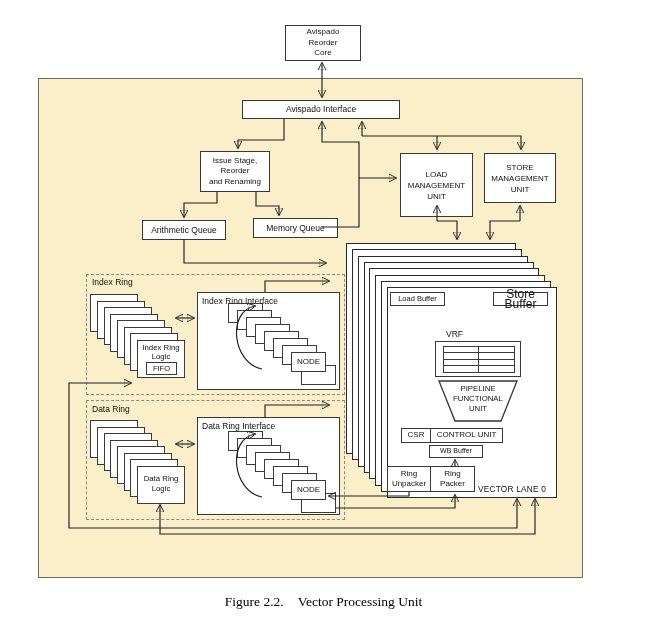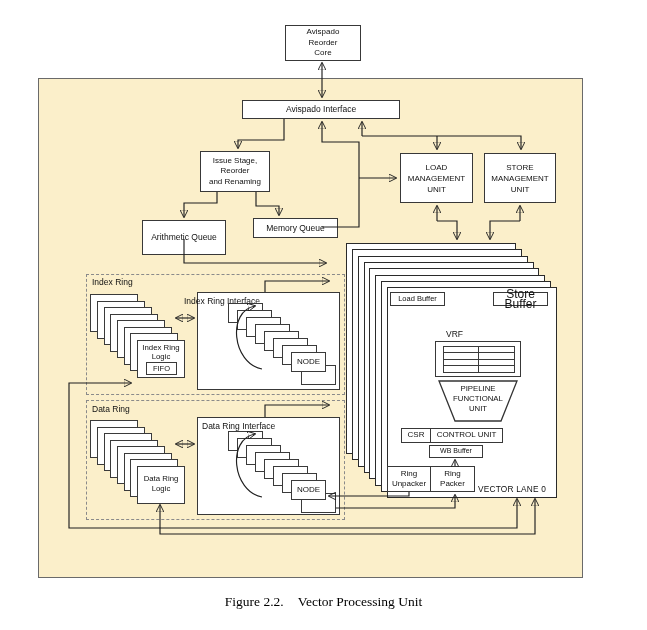"LOAD" div.box { height: 50px -> 64px }
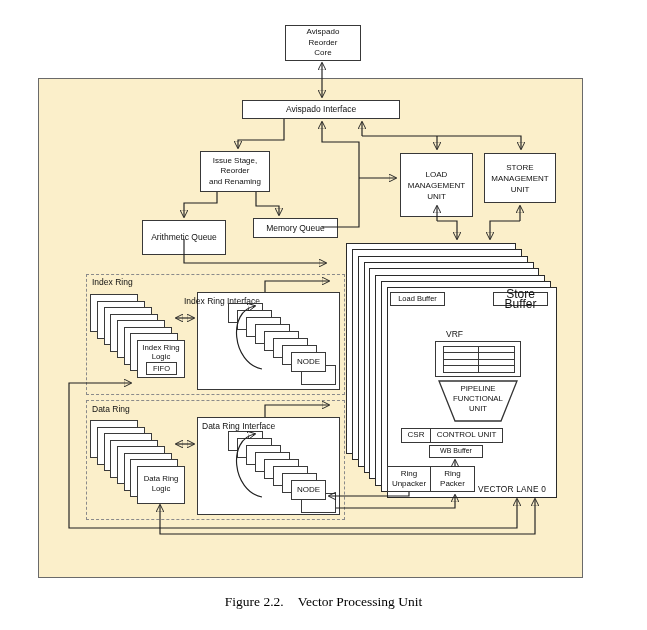"Arithmetic Queue" div.box { height: 35px -> 20px }
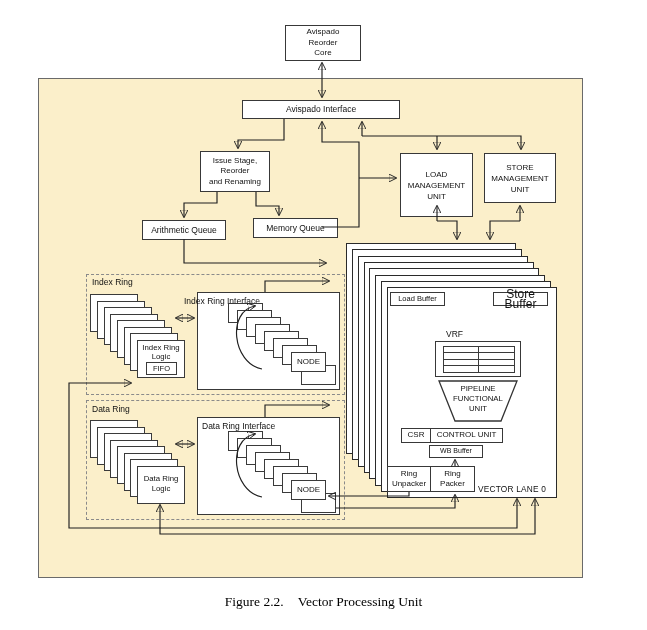"Index Ring Interface" div.lbl { left: 184px -> 202px }
